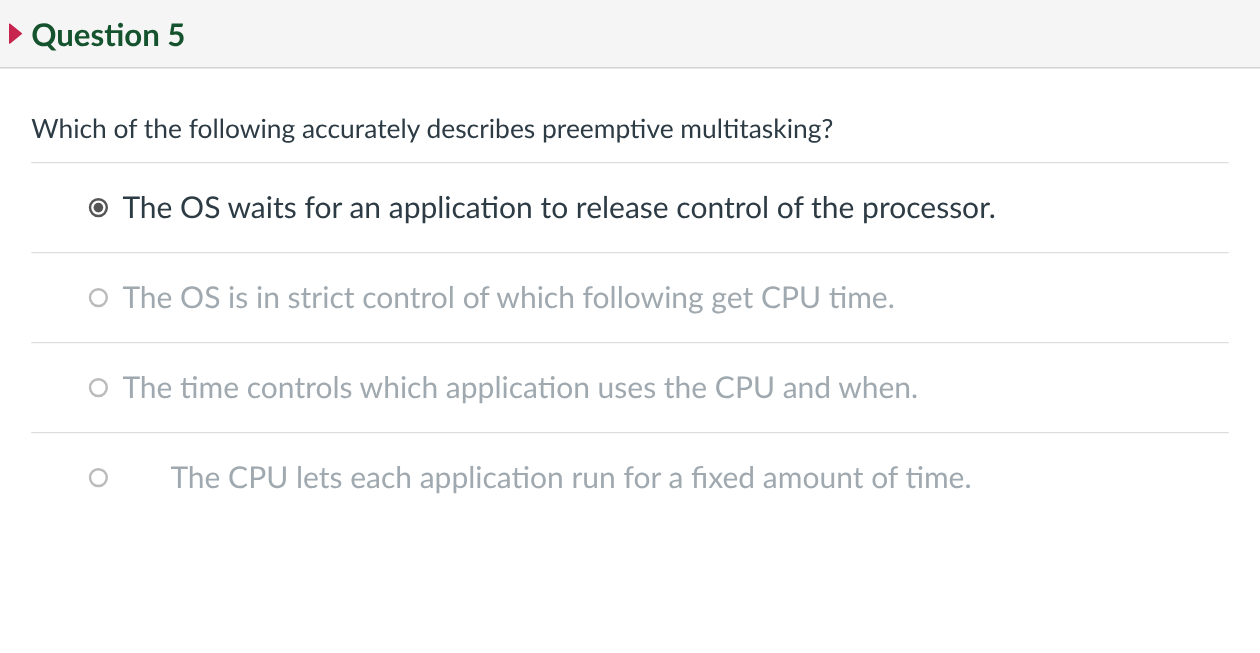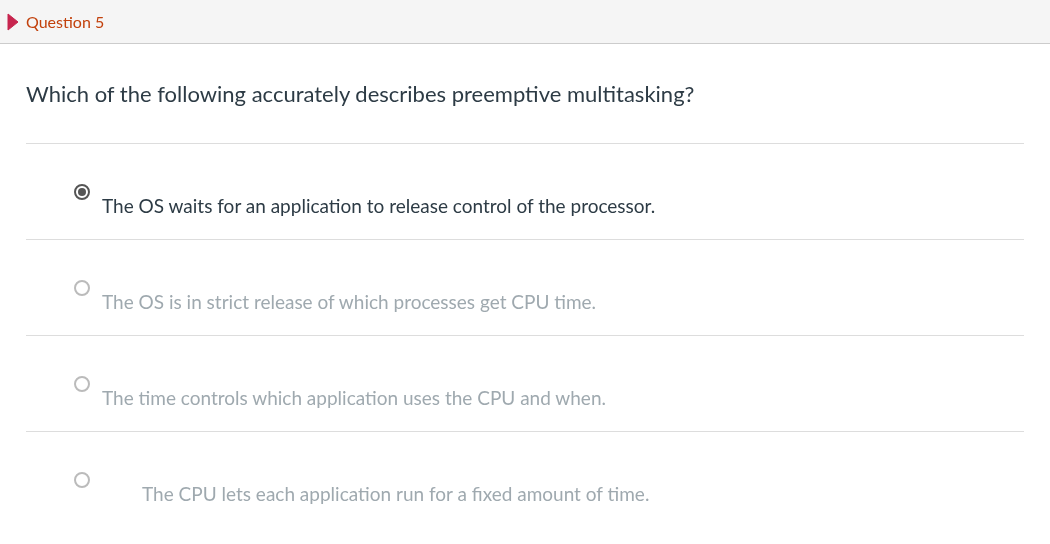"Question 5" .question-title { color: #c2410c -> #14532d; font-size: 16px -> 26px; font-weight: 400 -> 700 }
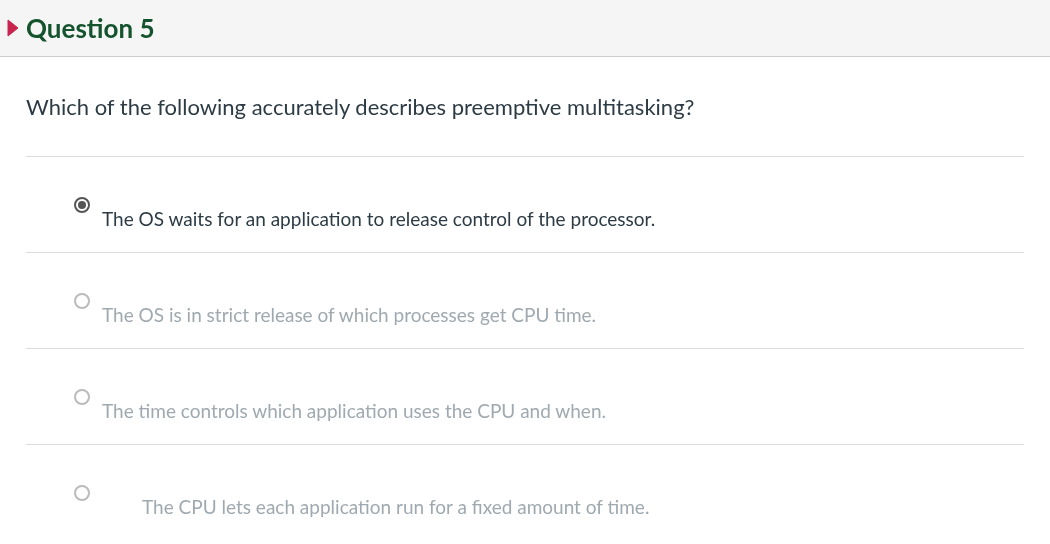"Which of the following accurately" .question-text { margin-bottom: 36px -> 15px }
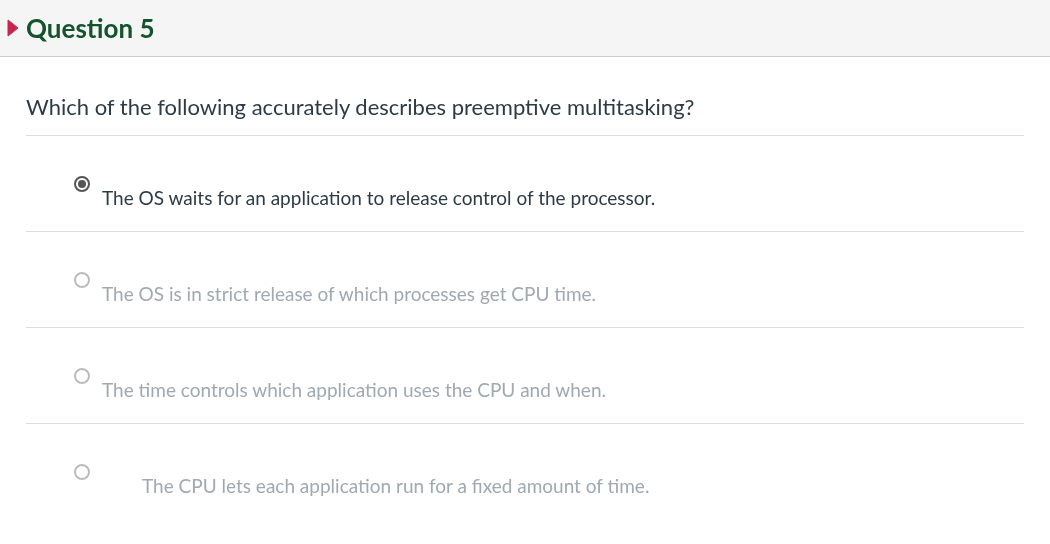"The OS waits for an" .option-label { font-size: 19px -> 25px; margin-top: 28px -> none }
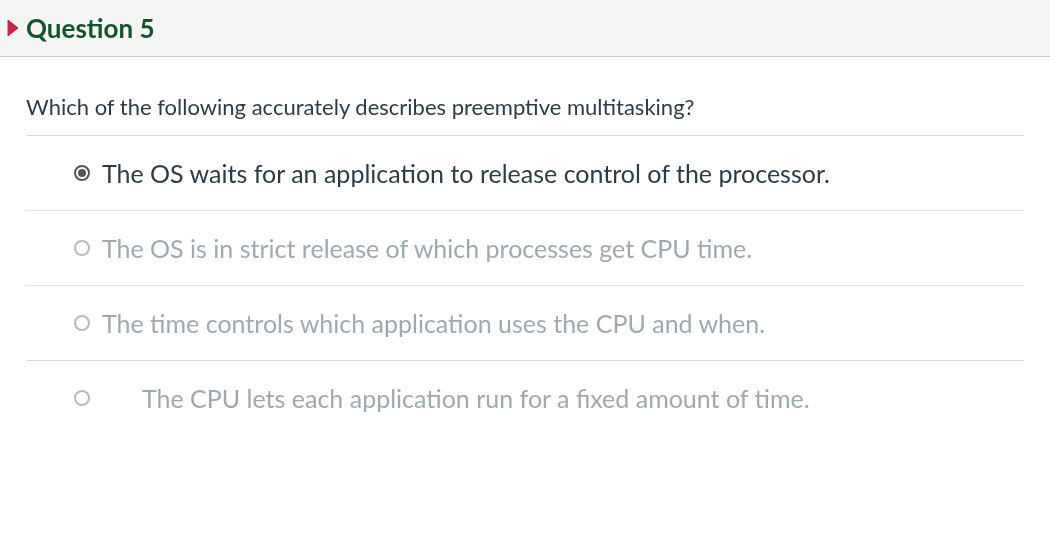"The OS is in strict" span.option-label { text: release of which processes -> control of which following }
